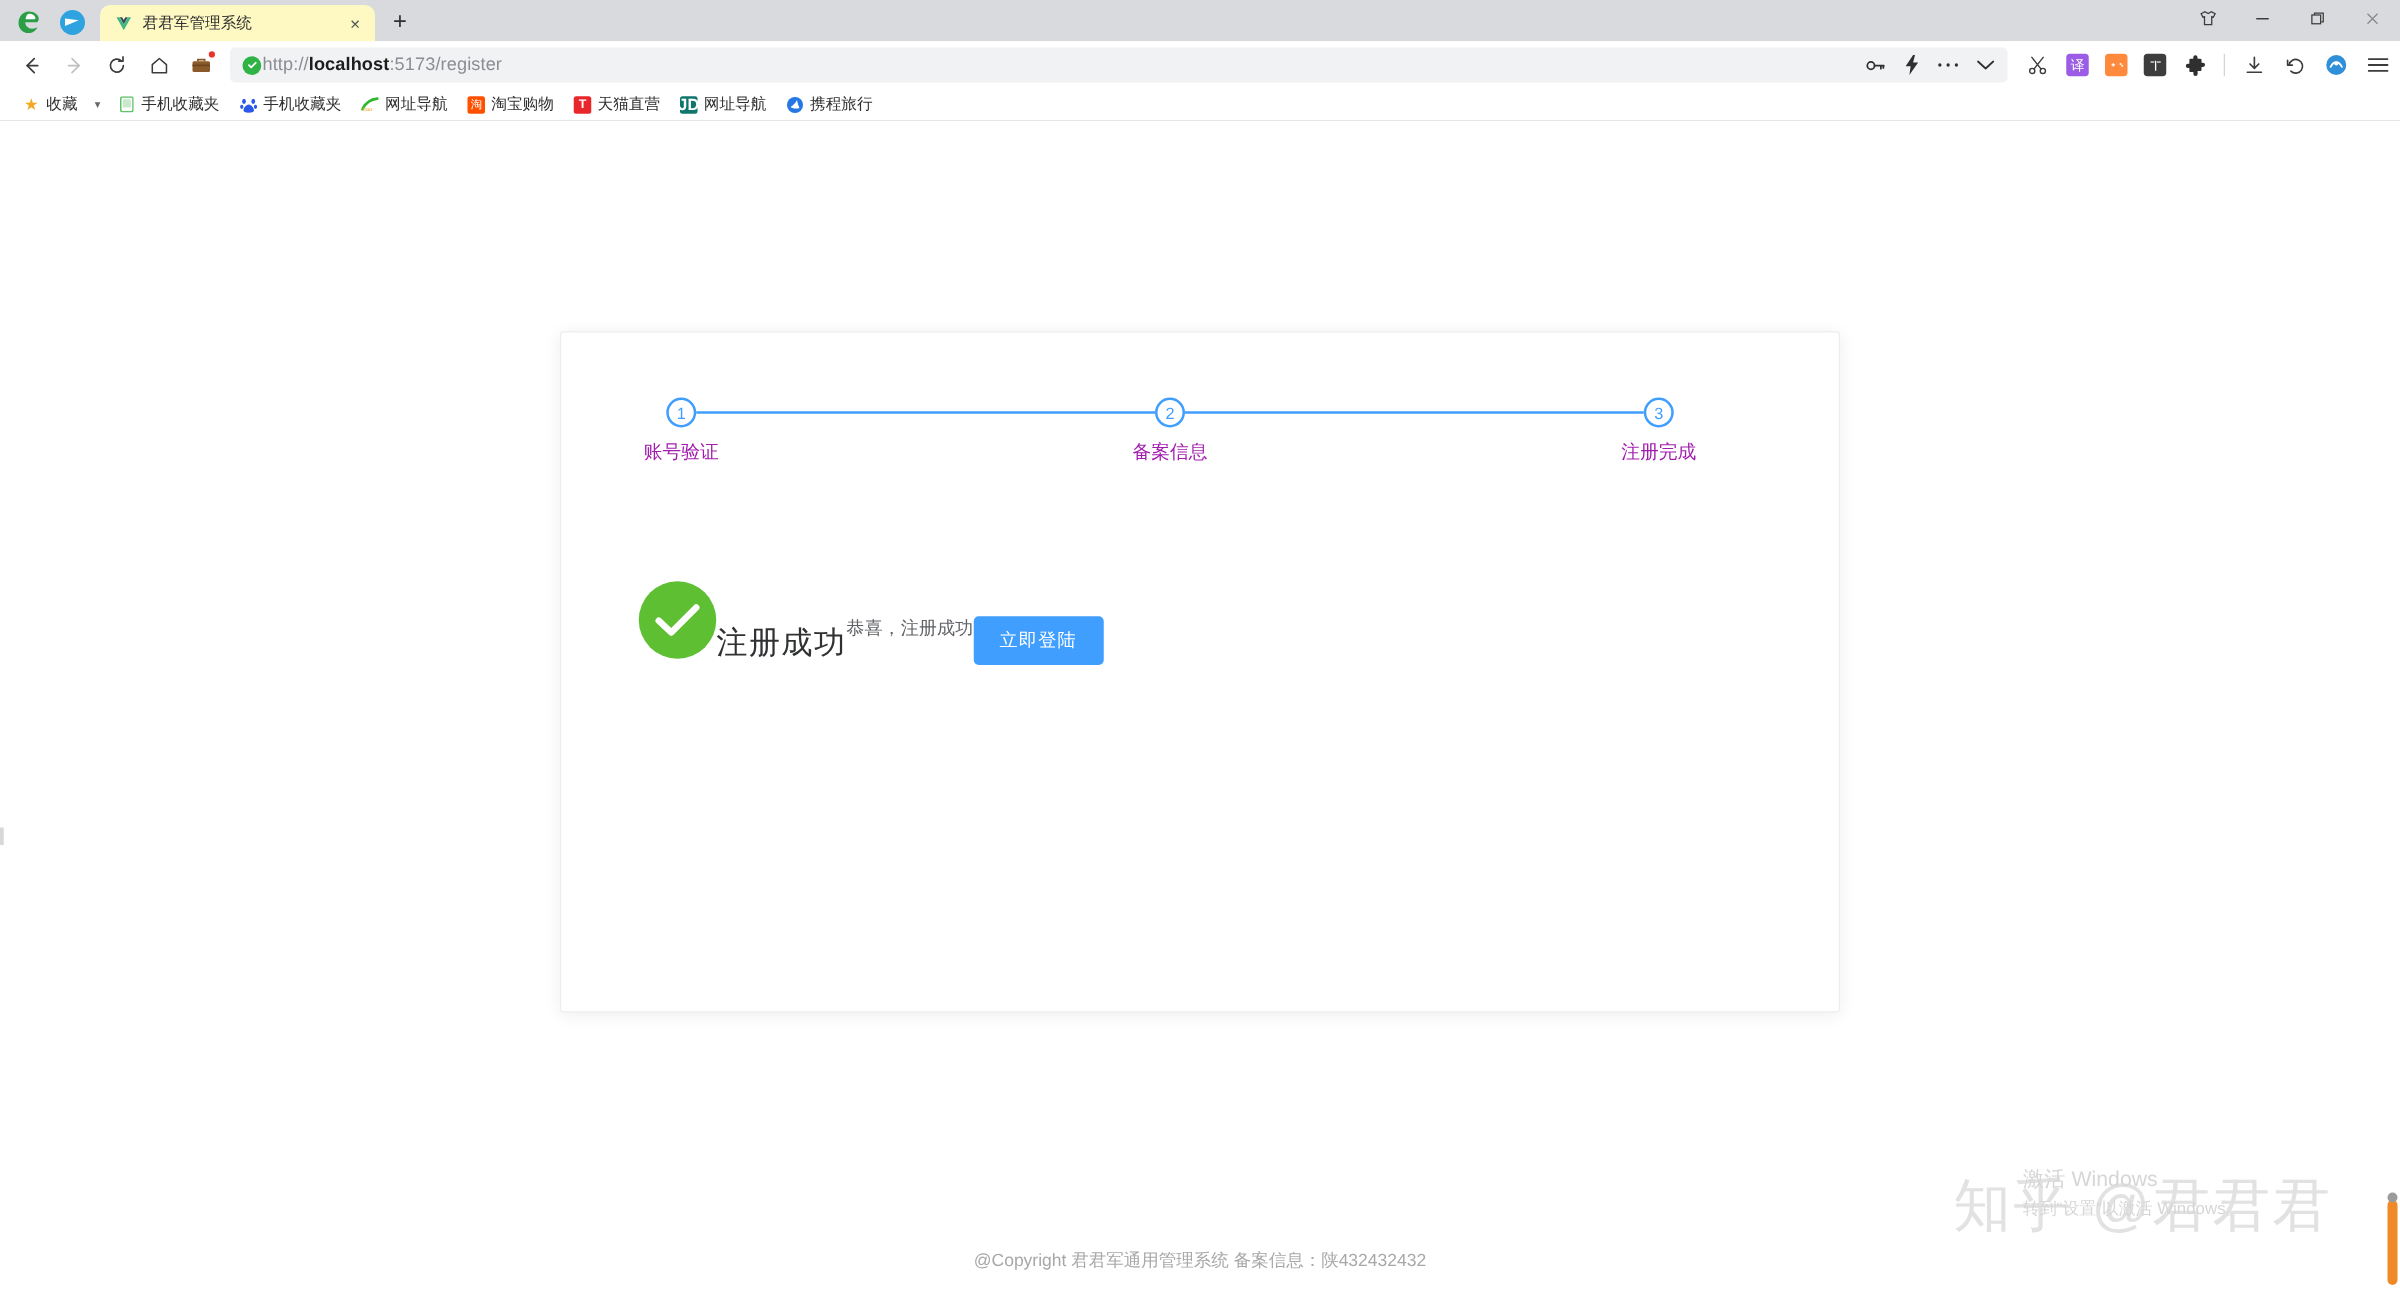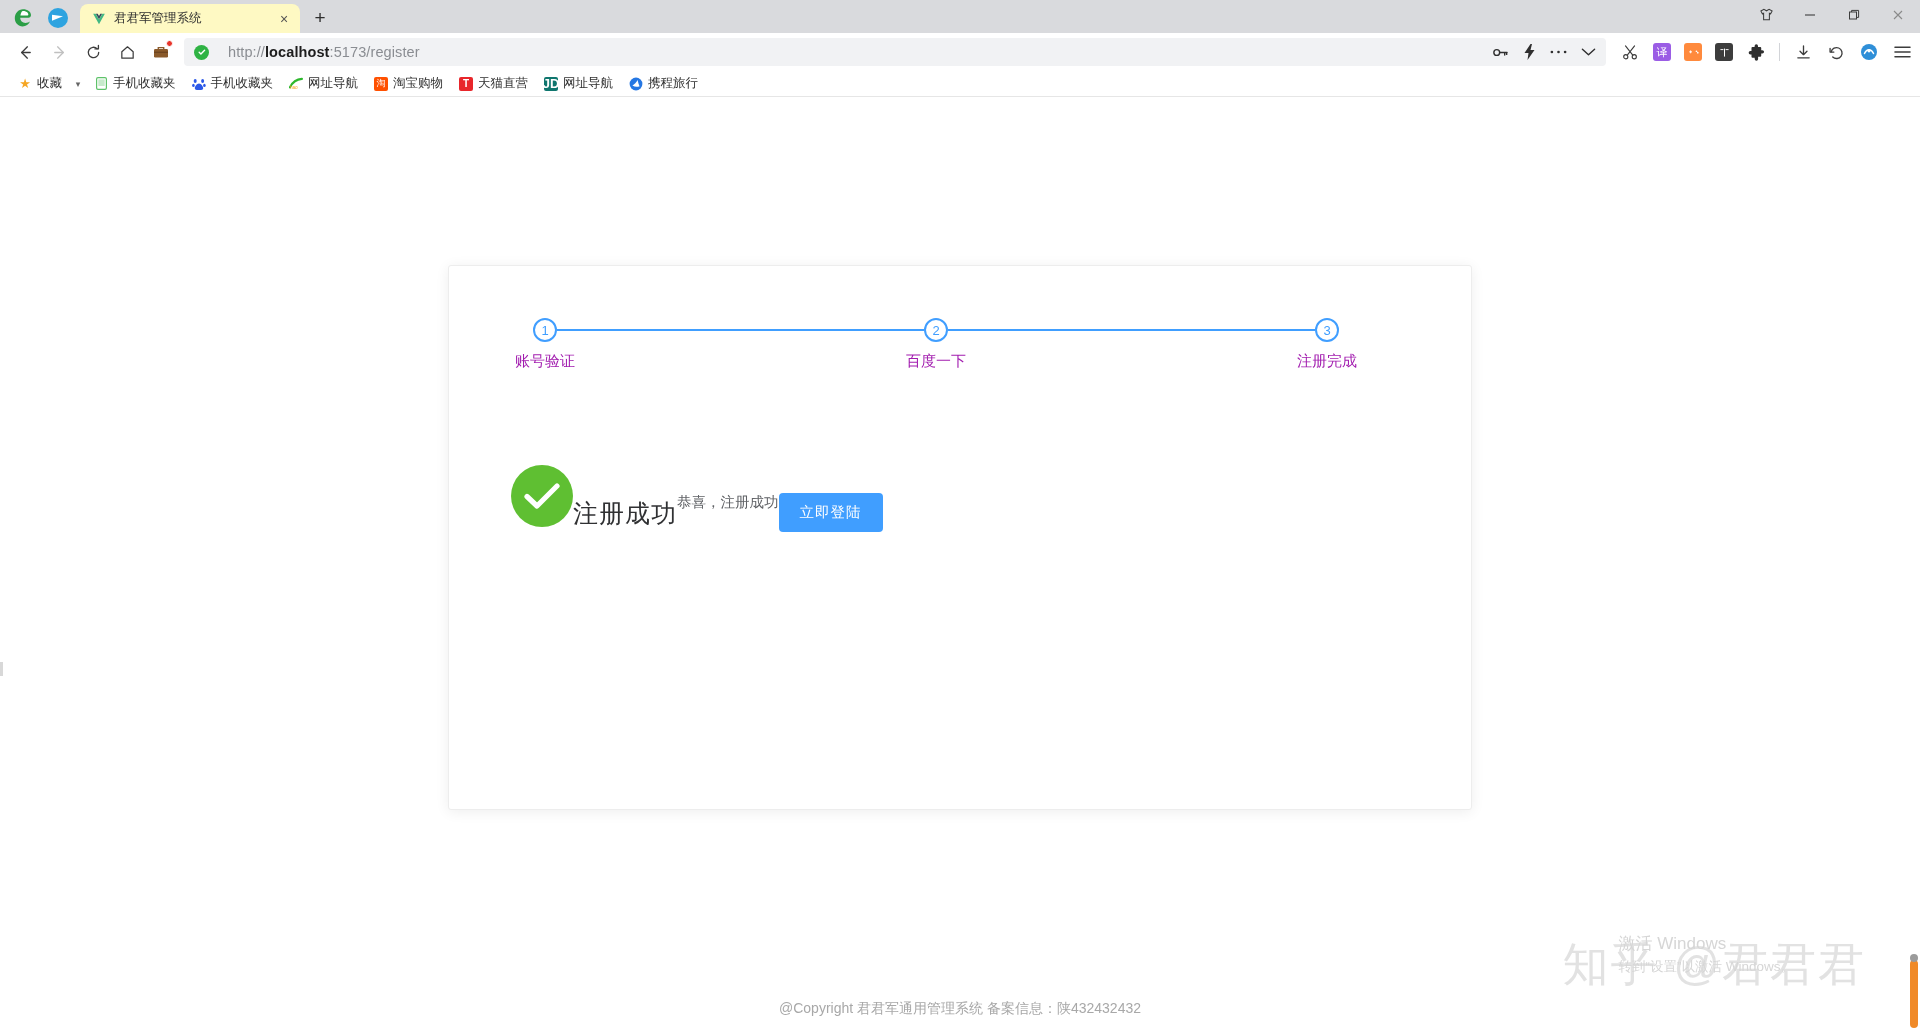"http://localhost:5173/register" .omnibox { gap: 19px -> 1px }
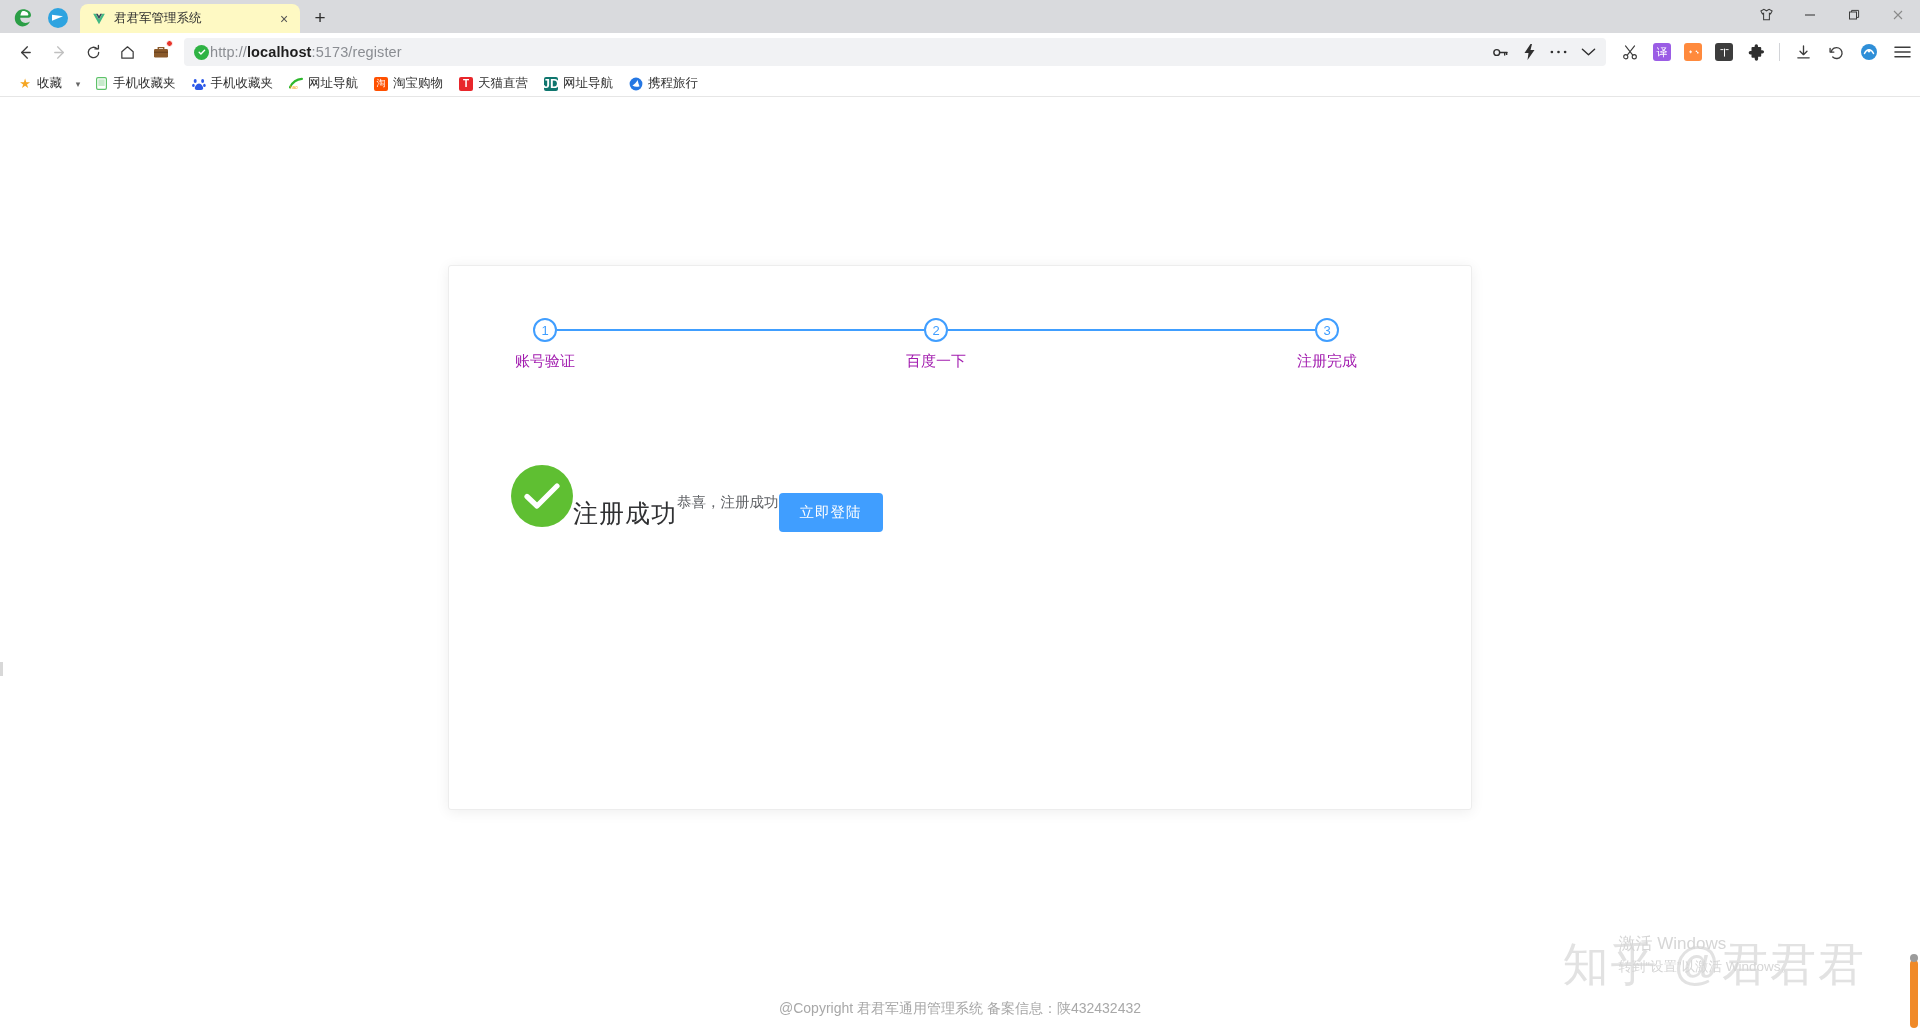"百度一下" span.step-label { text: 百度一下 -> 备案信息 }
